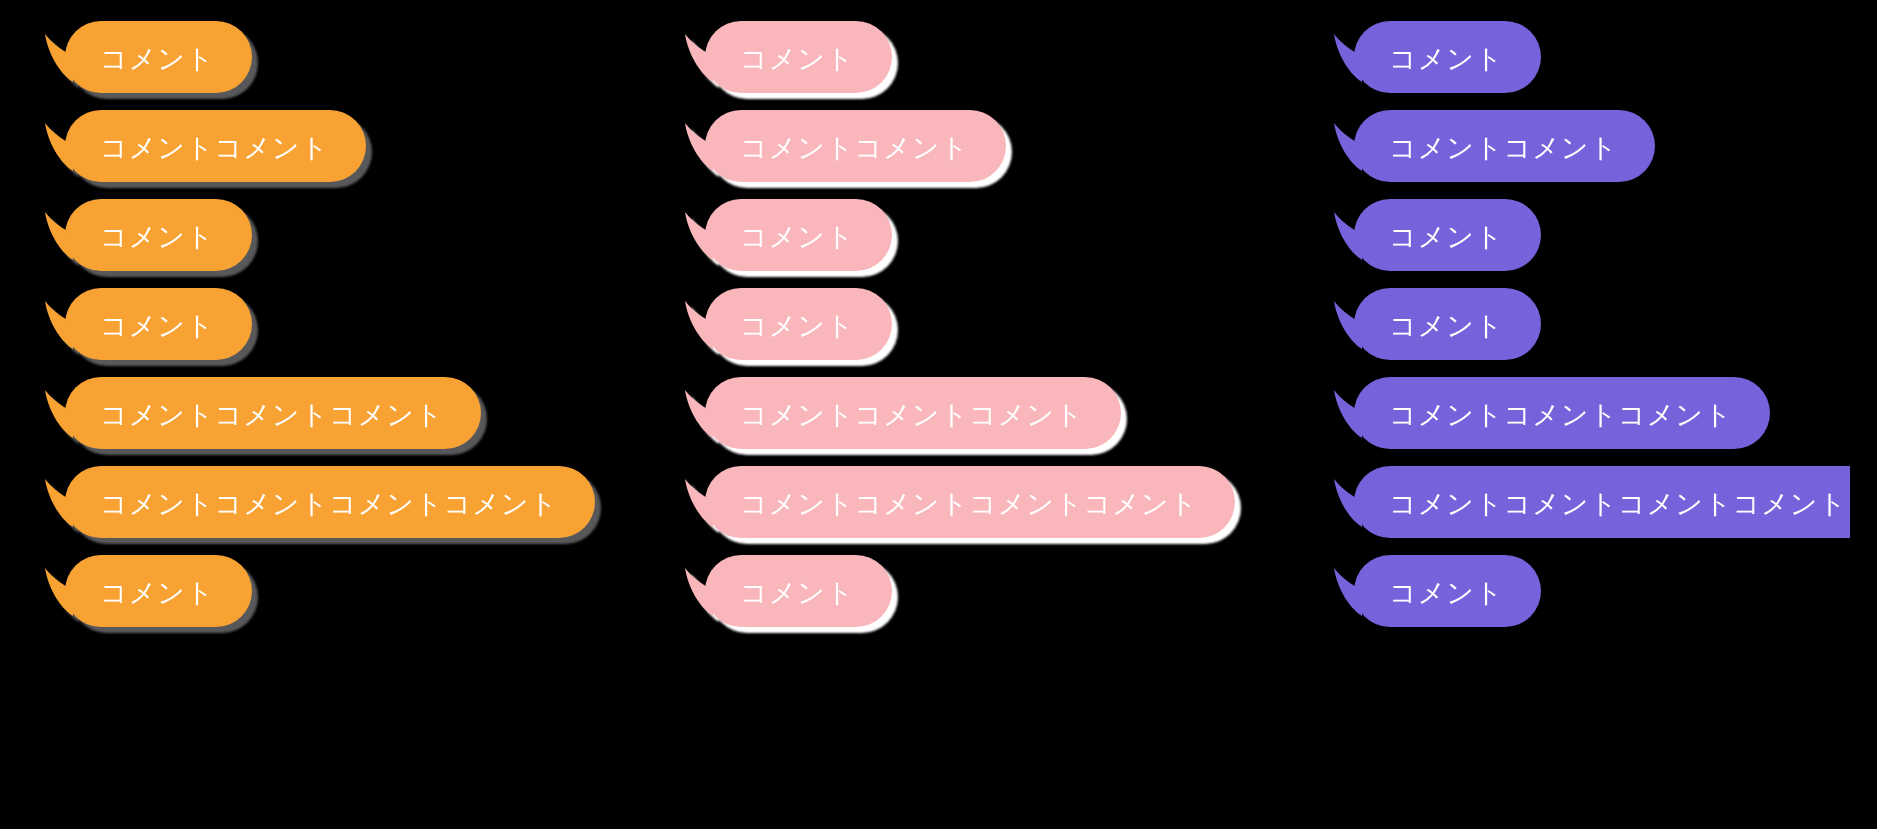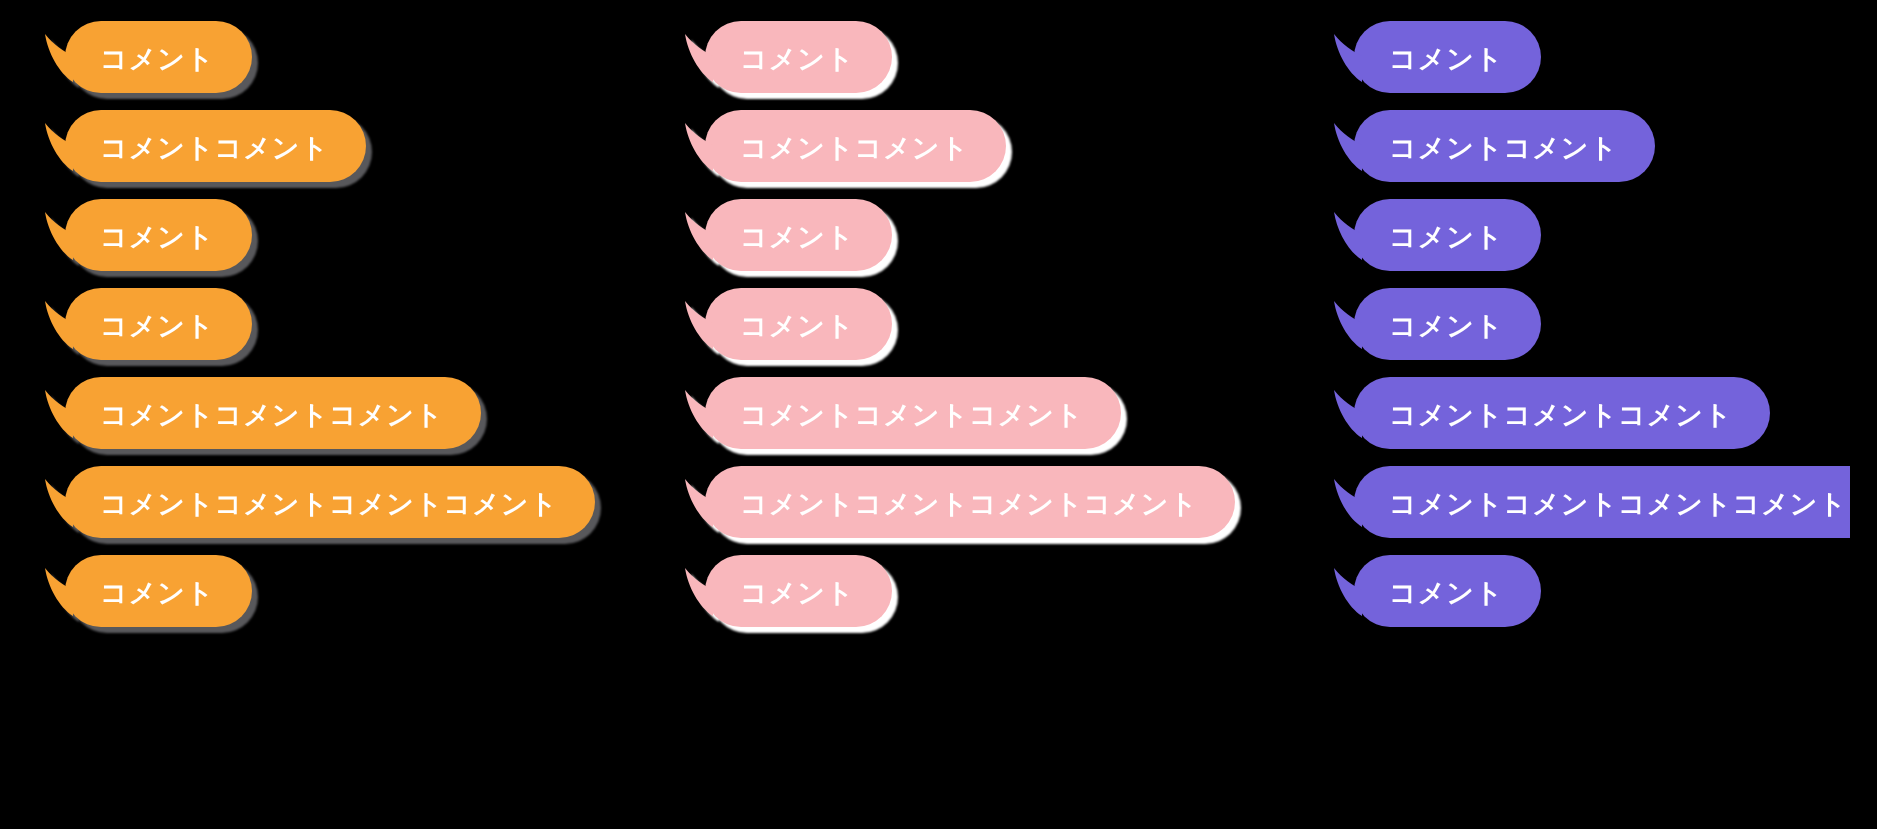"コメント" .bubble { font-weight: 700 -> 400 }
